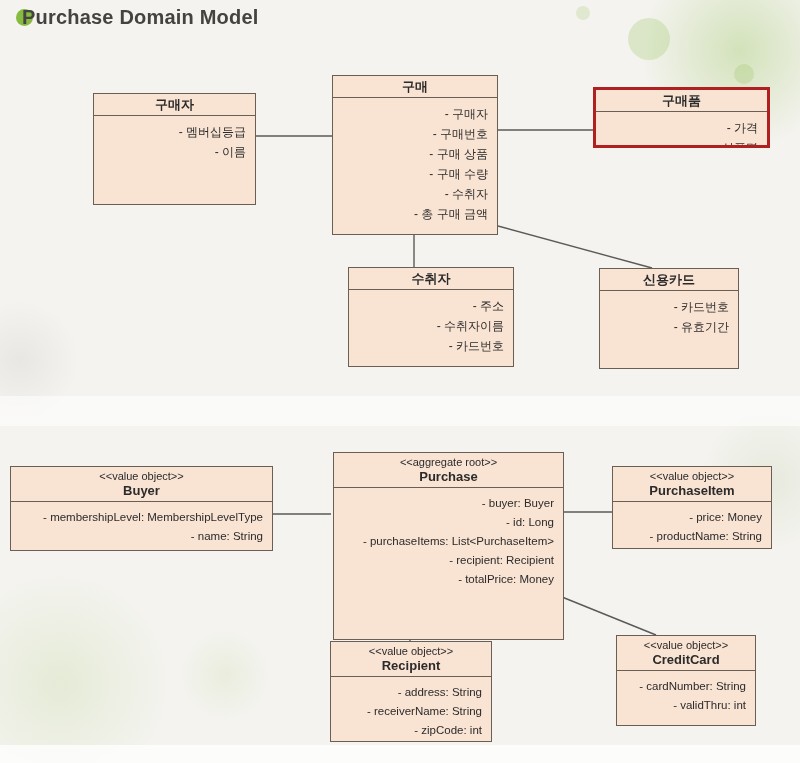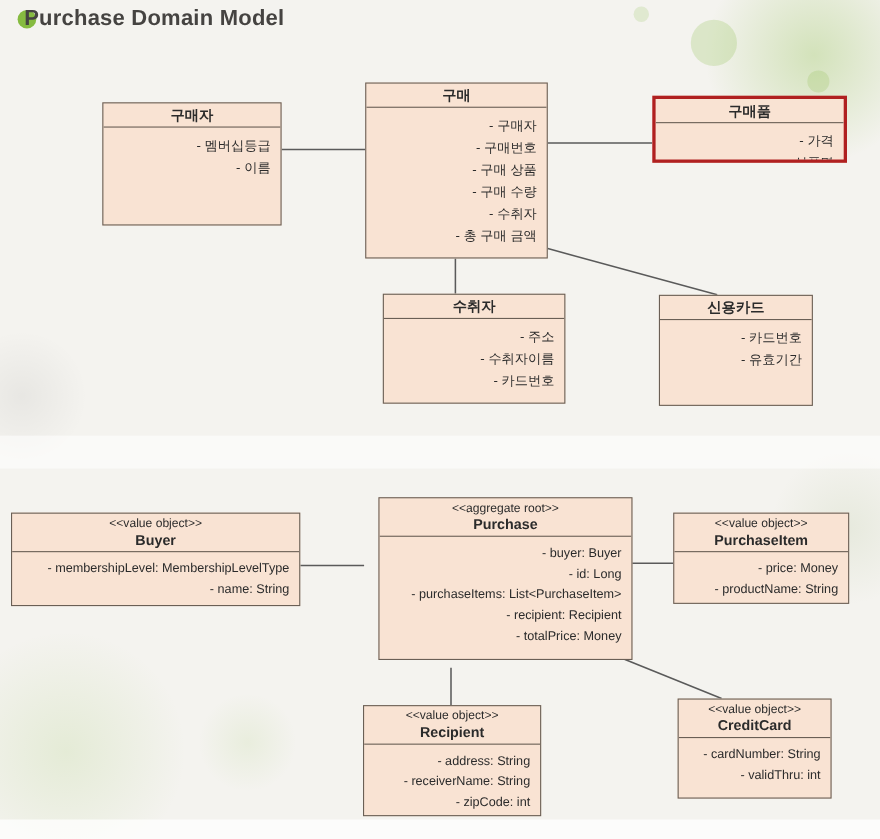"<<aggregate root>>" div.uml-box { height: 148px -> 188px; left: 344px -> 333px }
